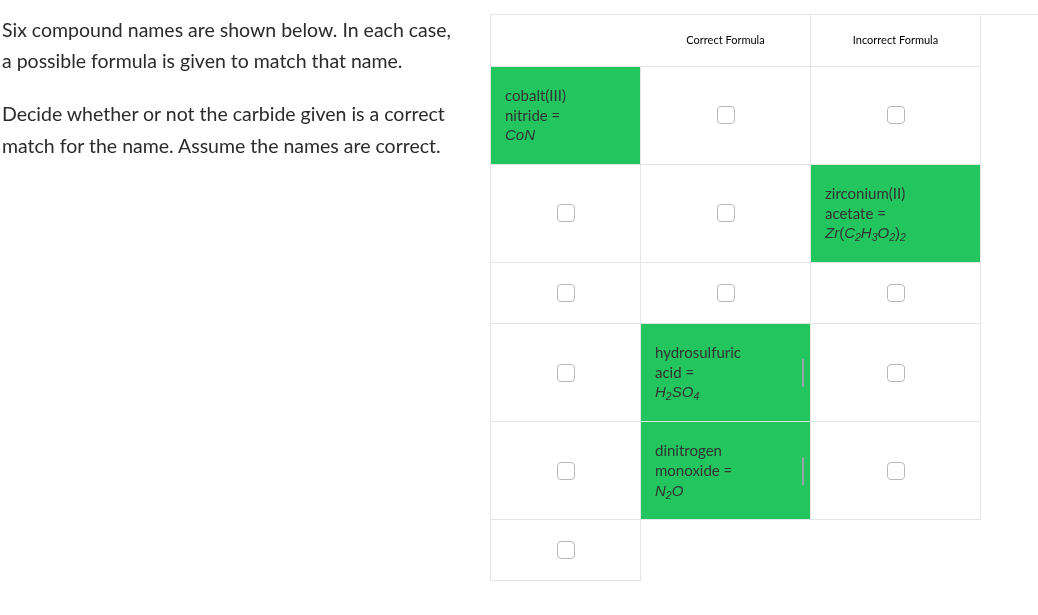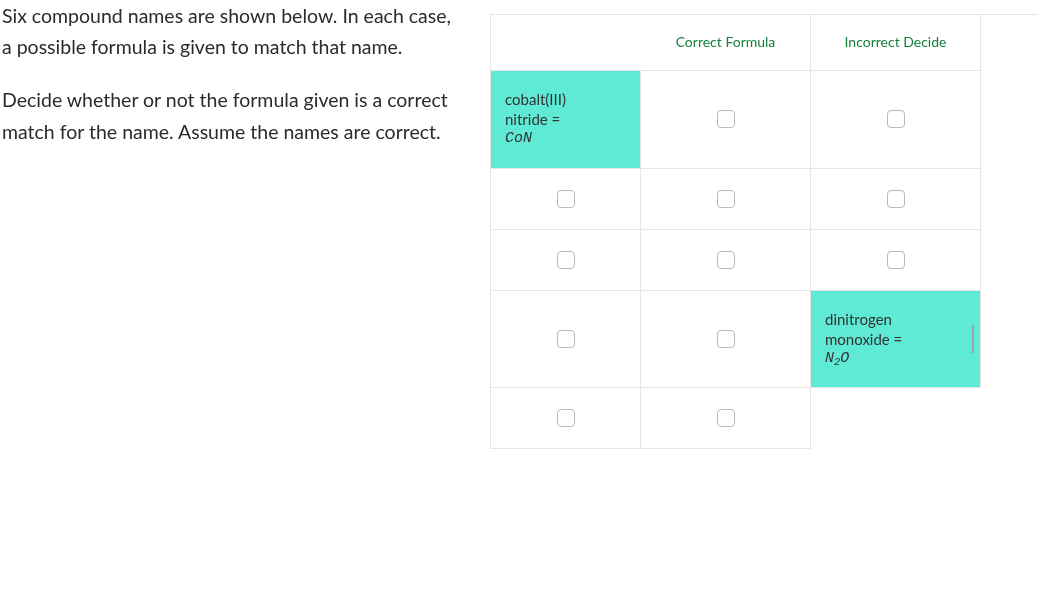"Six compound names are shown" .left-col { padding: 0 30px 0 2px -> 14px 30px 0 2px }
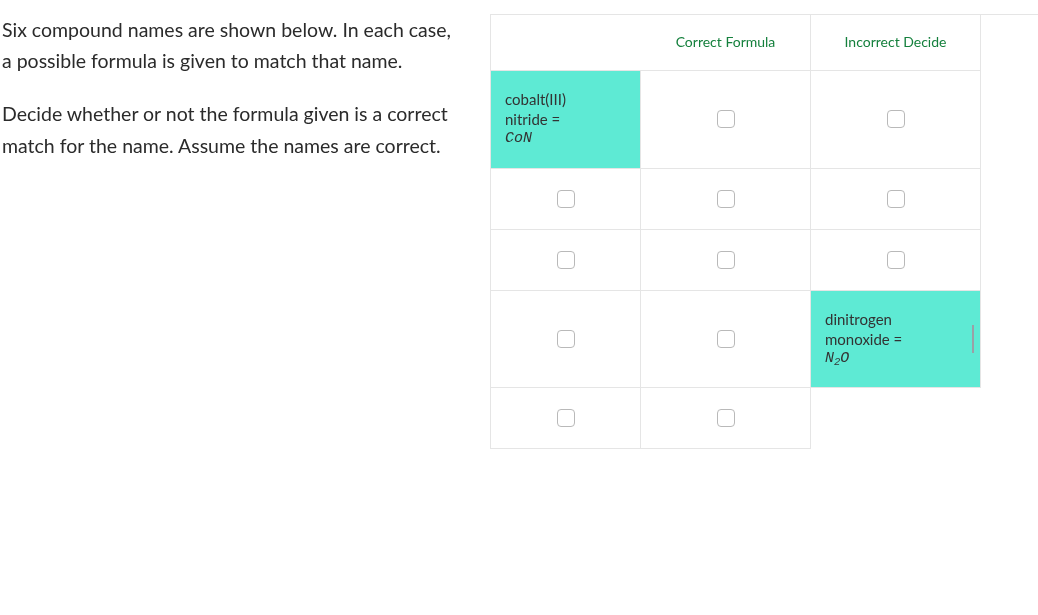"Correct Formula" .cell.header { color: #15803d -> #000000; font-size: 14px -> 11px }
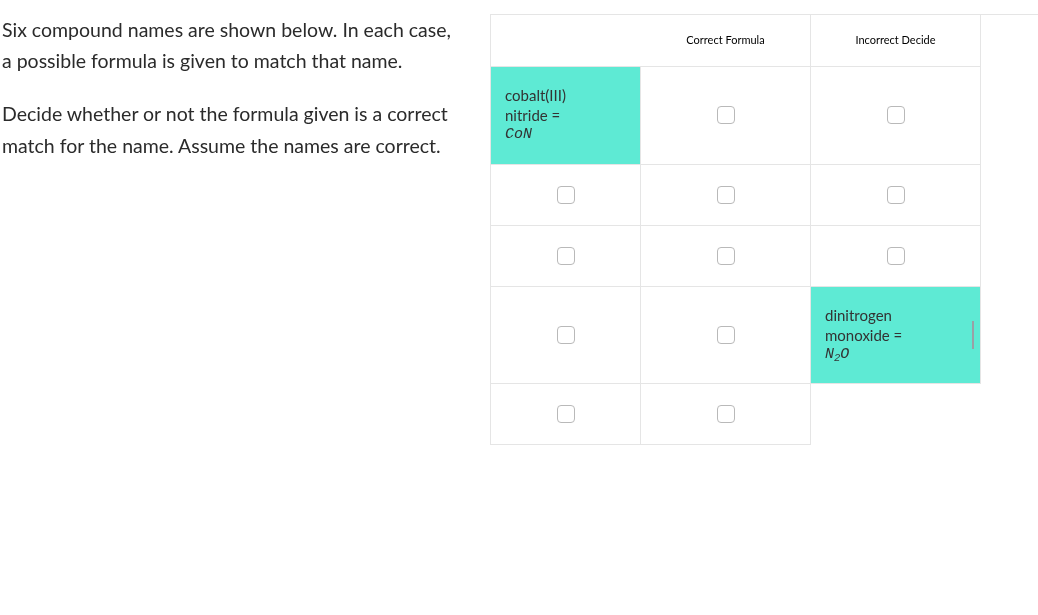"Incorrect Decide" div.cell { text: Decide -> Formula }
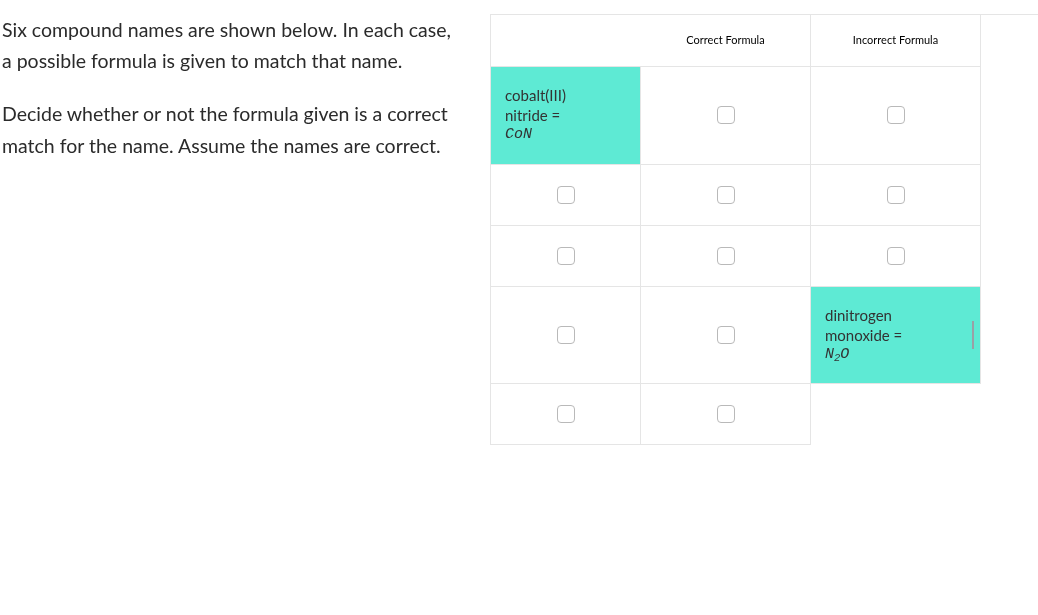"cobalt(III)" .cell.label { background: #5eead4 -> #22c55e }
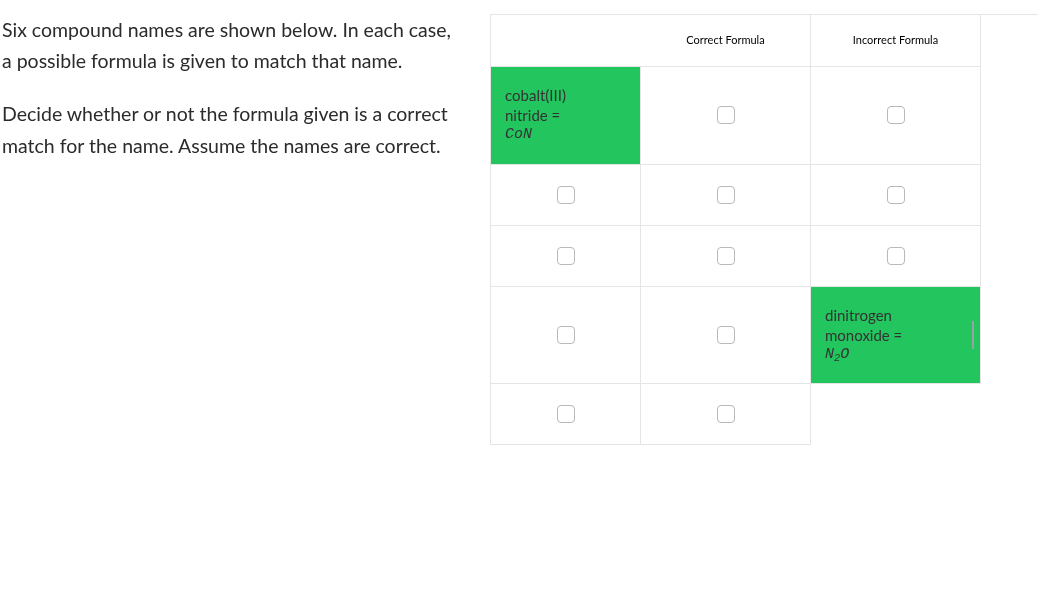"Decide whether or not the" p { text: formula -> carbide }
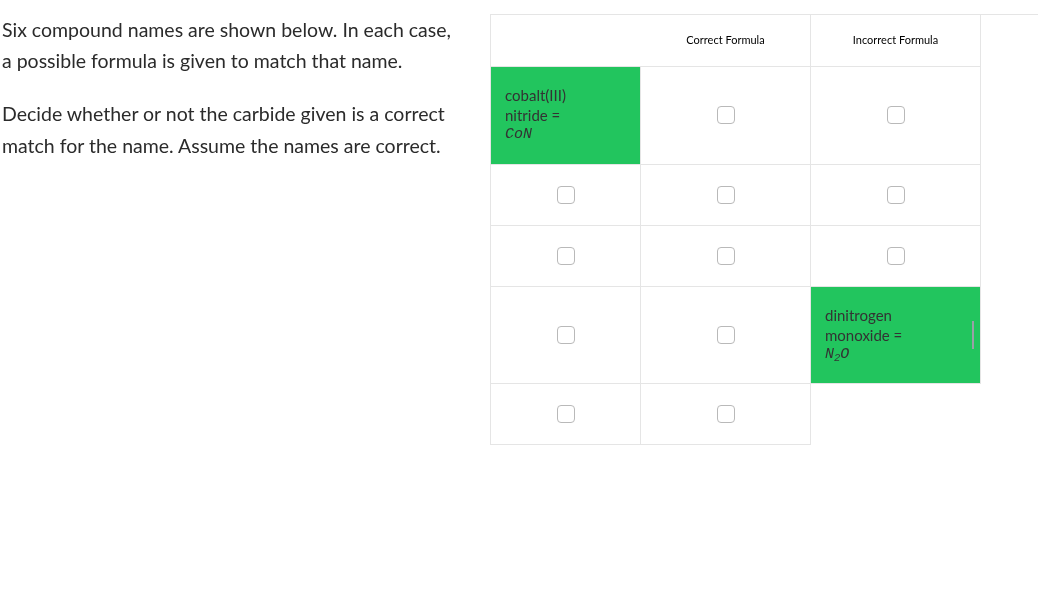"CoN" .formula { font-family: Liberation Mono, monospace -> Liberation Sans, sans-serif }
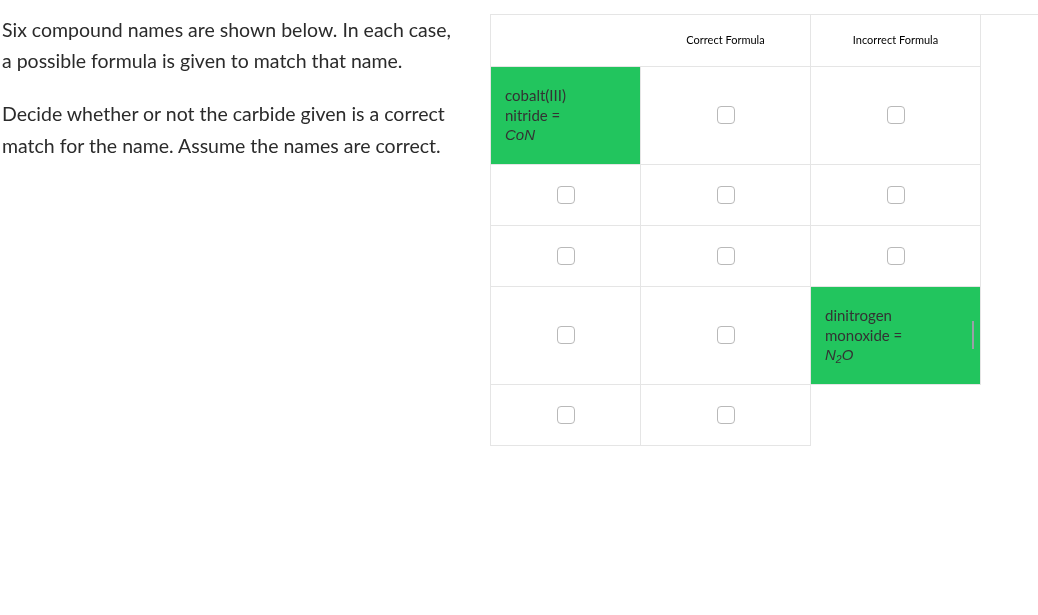"zirconium(II)" div.cell { html: none -> <div>zirconium(II)<br>acetate =<br><span>Zr<span>(</span>C<sub>2</sub>H<sub>3</sub>O<sub>2</sub><span>)</span><sub>2</sub></span></div> }
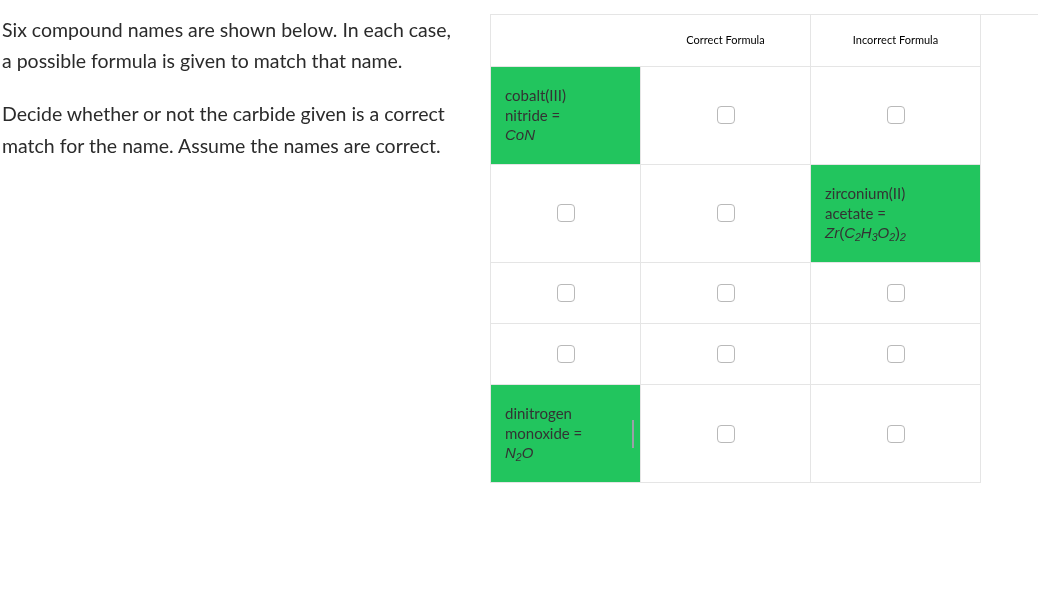"hydrosulfuric" div.cell { html: none -> <div>hydrosulfuric<br>acid = <span>H<sub>2</sub>SO<sub>4</sub></span><div></div></div> }
